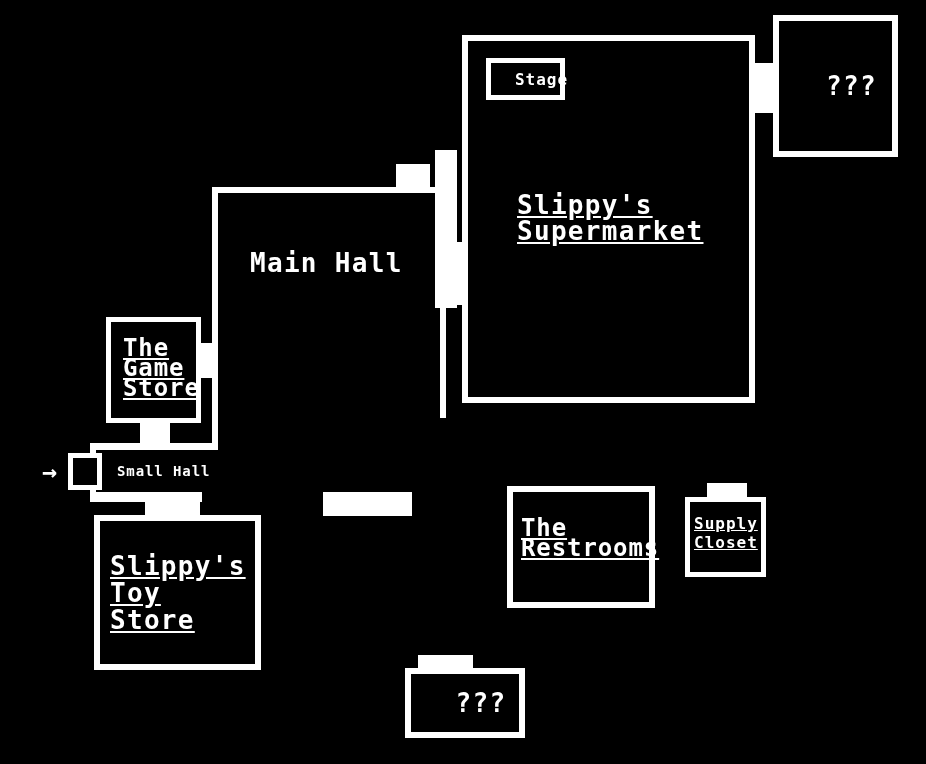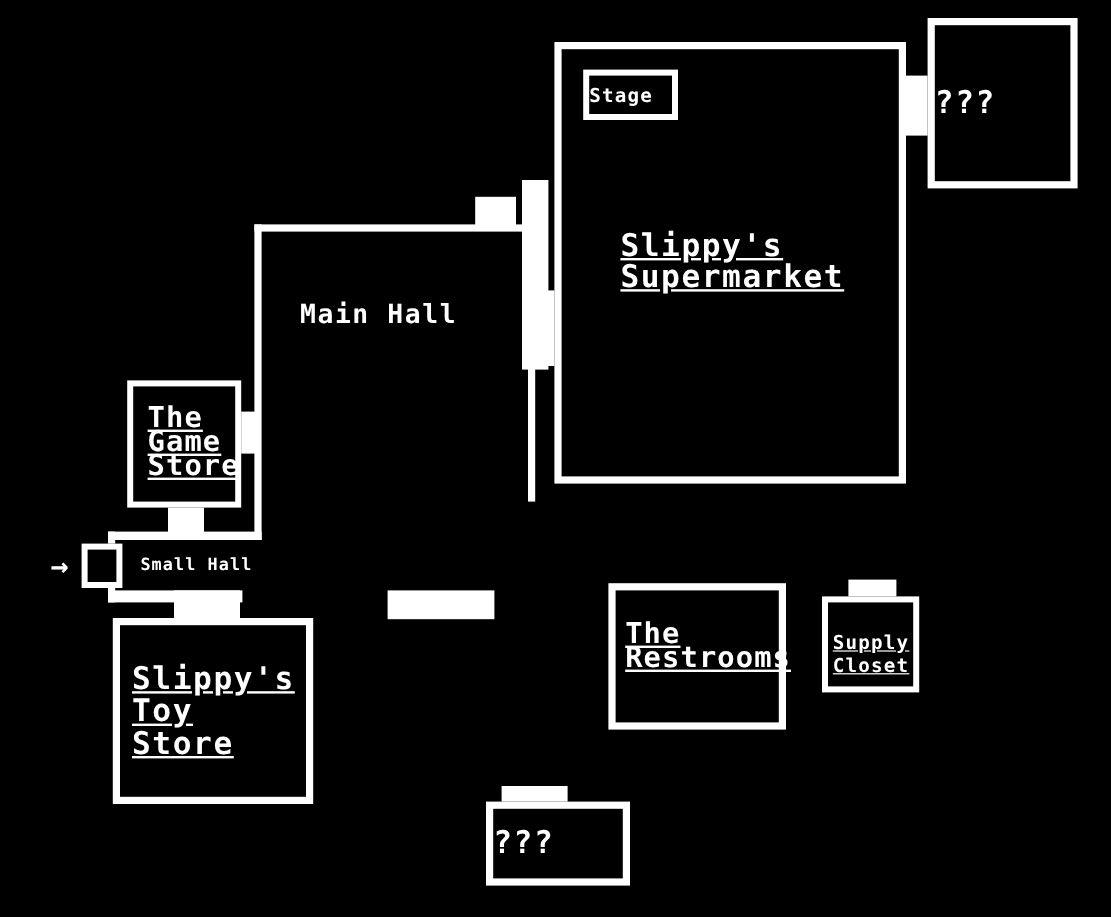"Stage" .room.center { justify-content: flex-start -> center; padding-left: none -> 32px }
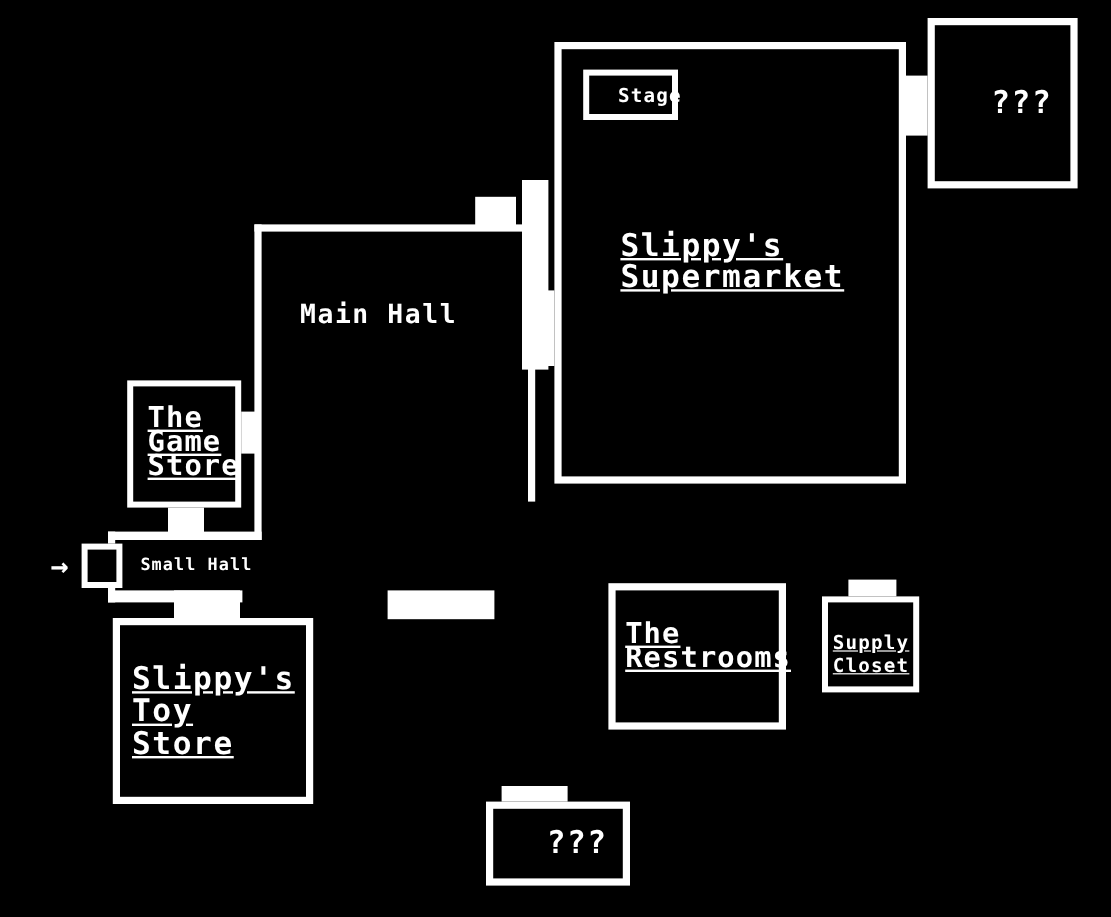"Main Hall" .floating-label { font-size: 22px -> 26px }
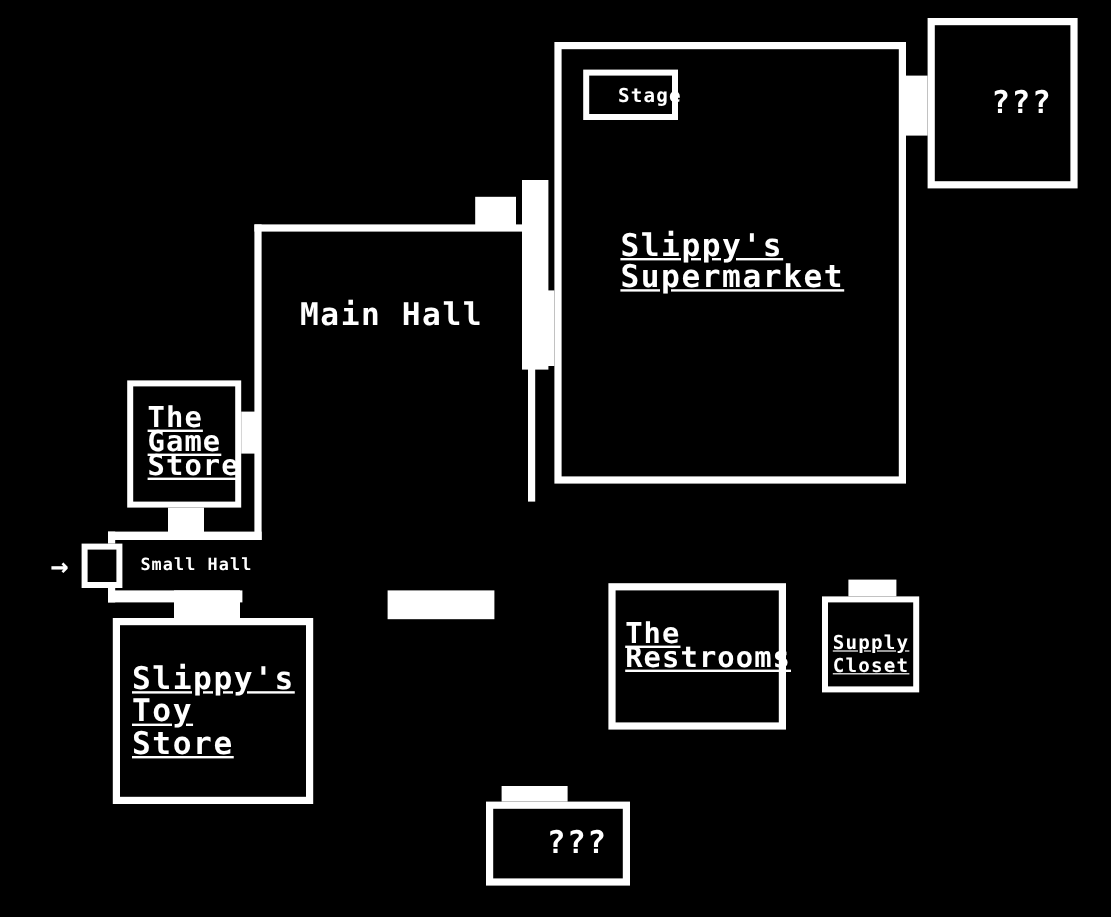"Supply" span.room-label { top: 24px -> 12px }
